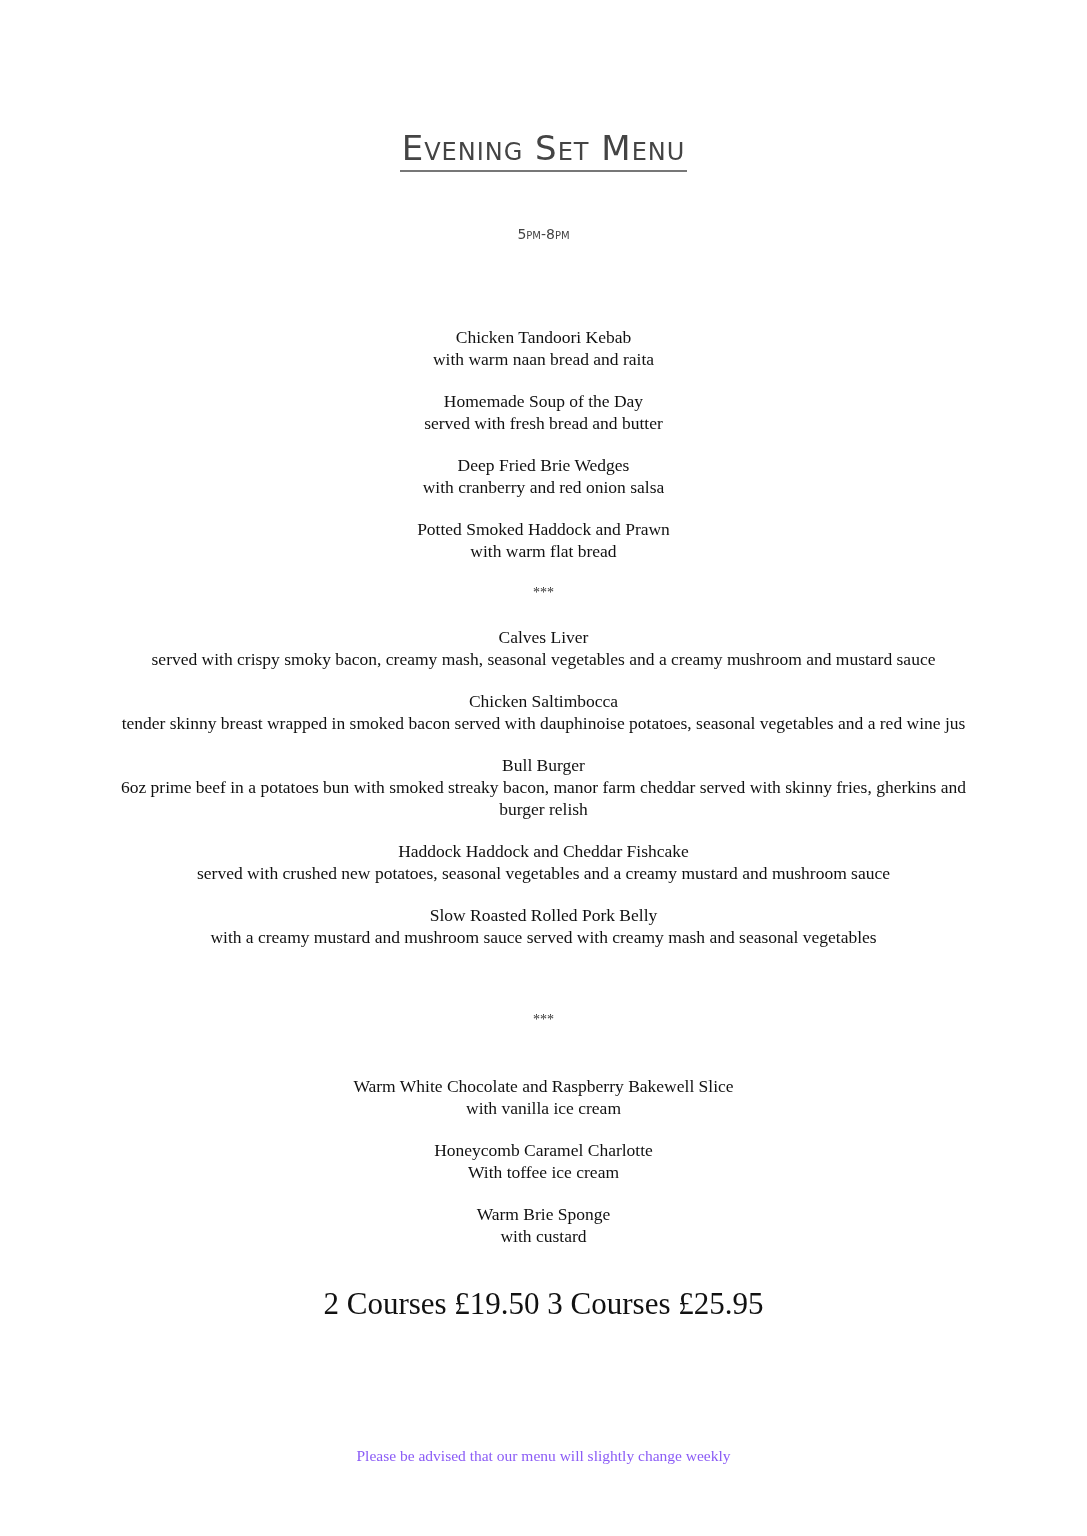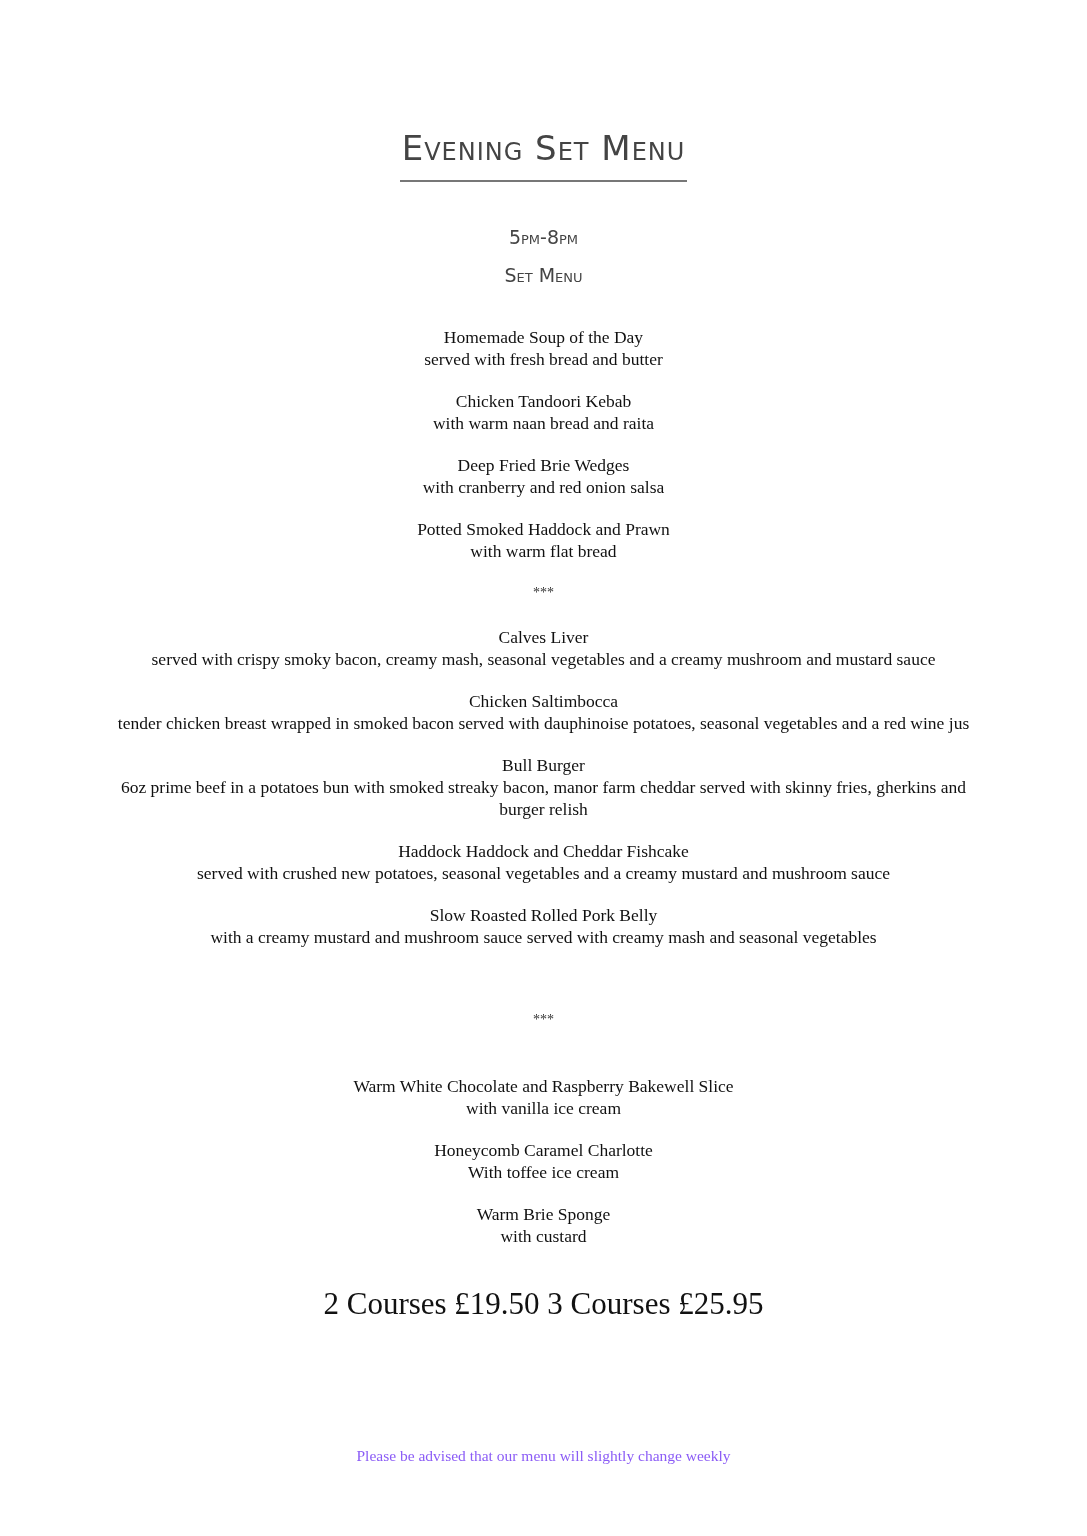"Evening Set Menu" .title span { padding: 0 2px 12px -> 0 2px 2px }
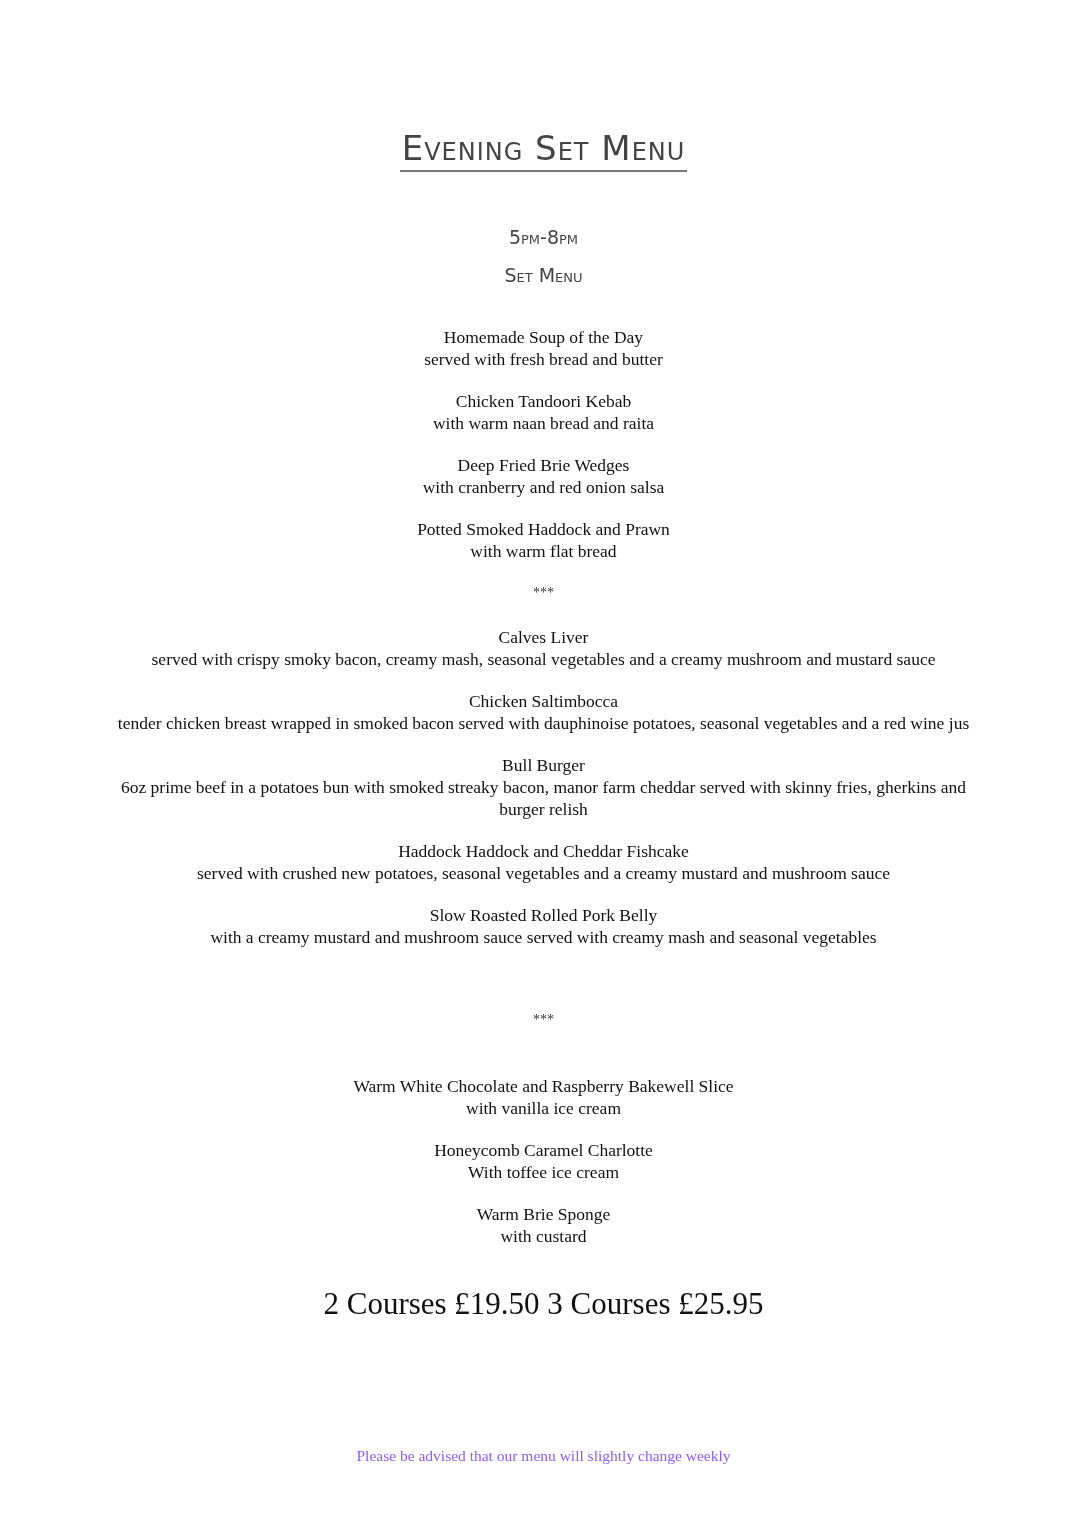"5pm-8pm" .sub2 { font-size: 19px -> 14px }
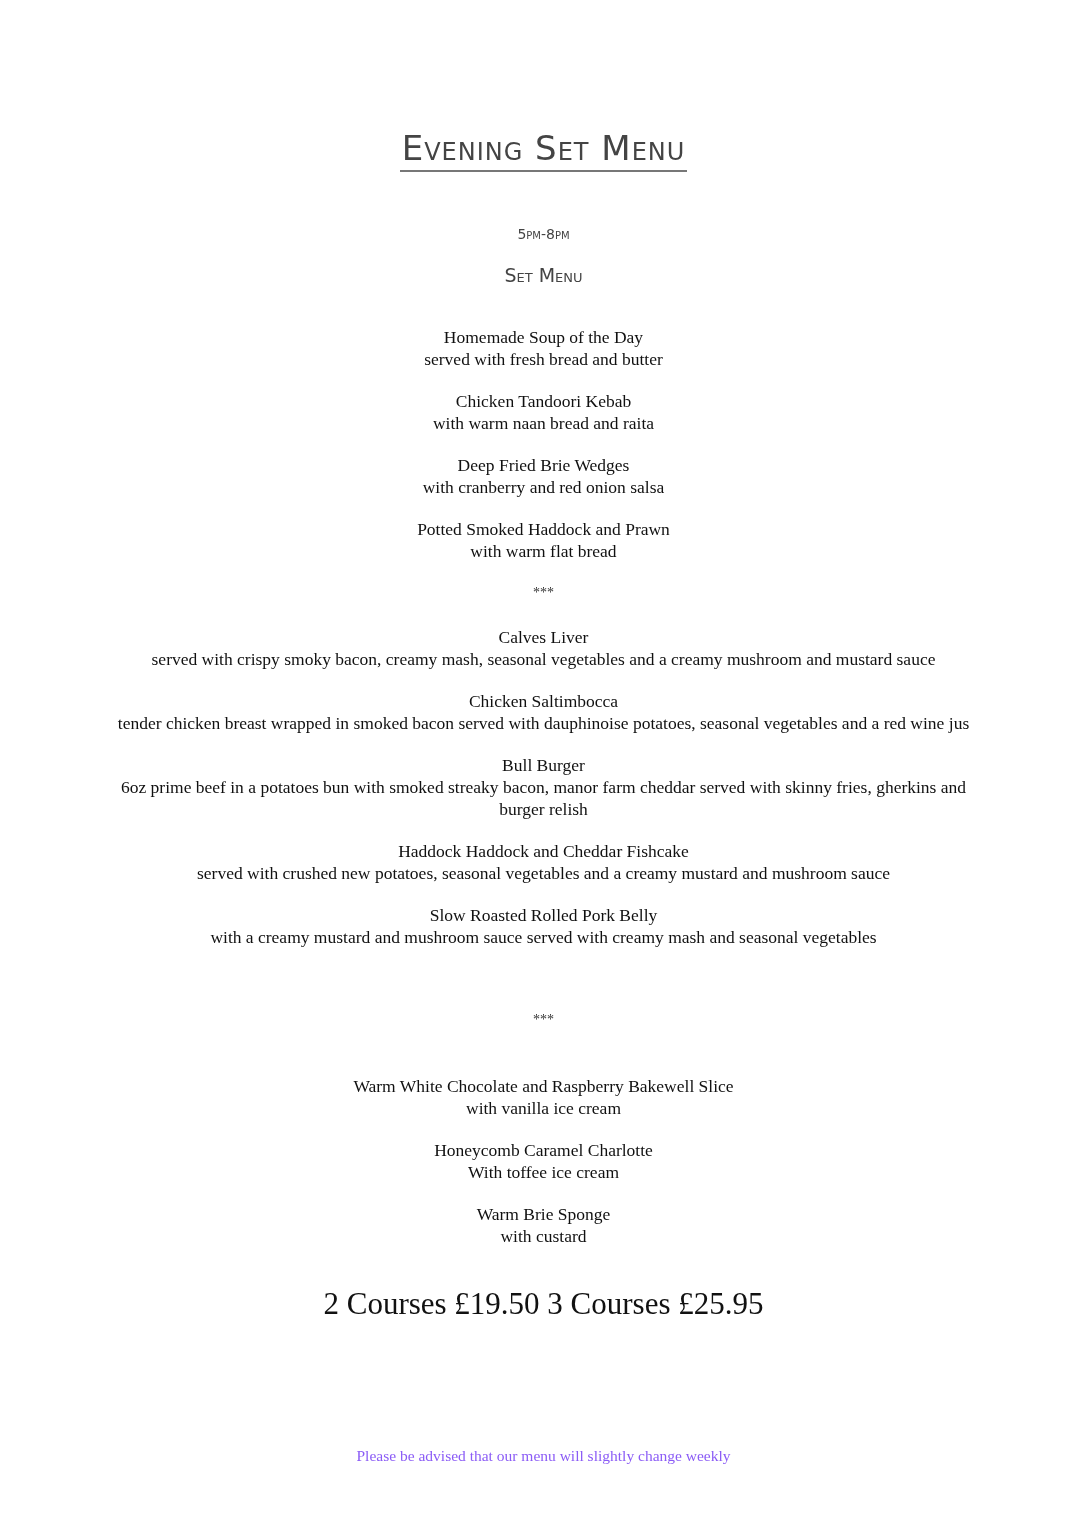"Set Menu" div.header { html: <div>Set Menu</div> -> none }
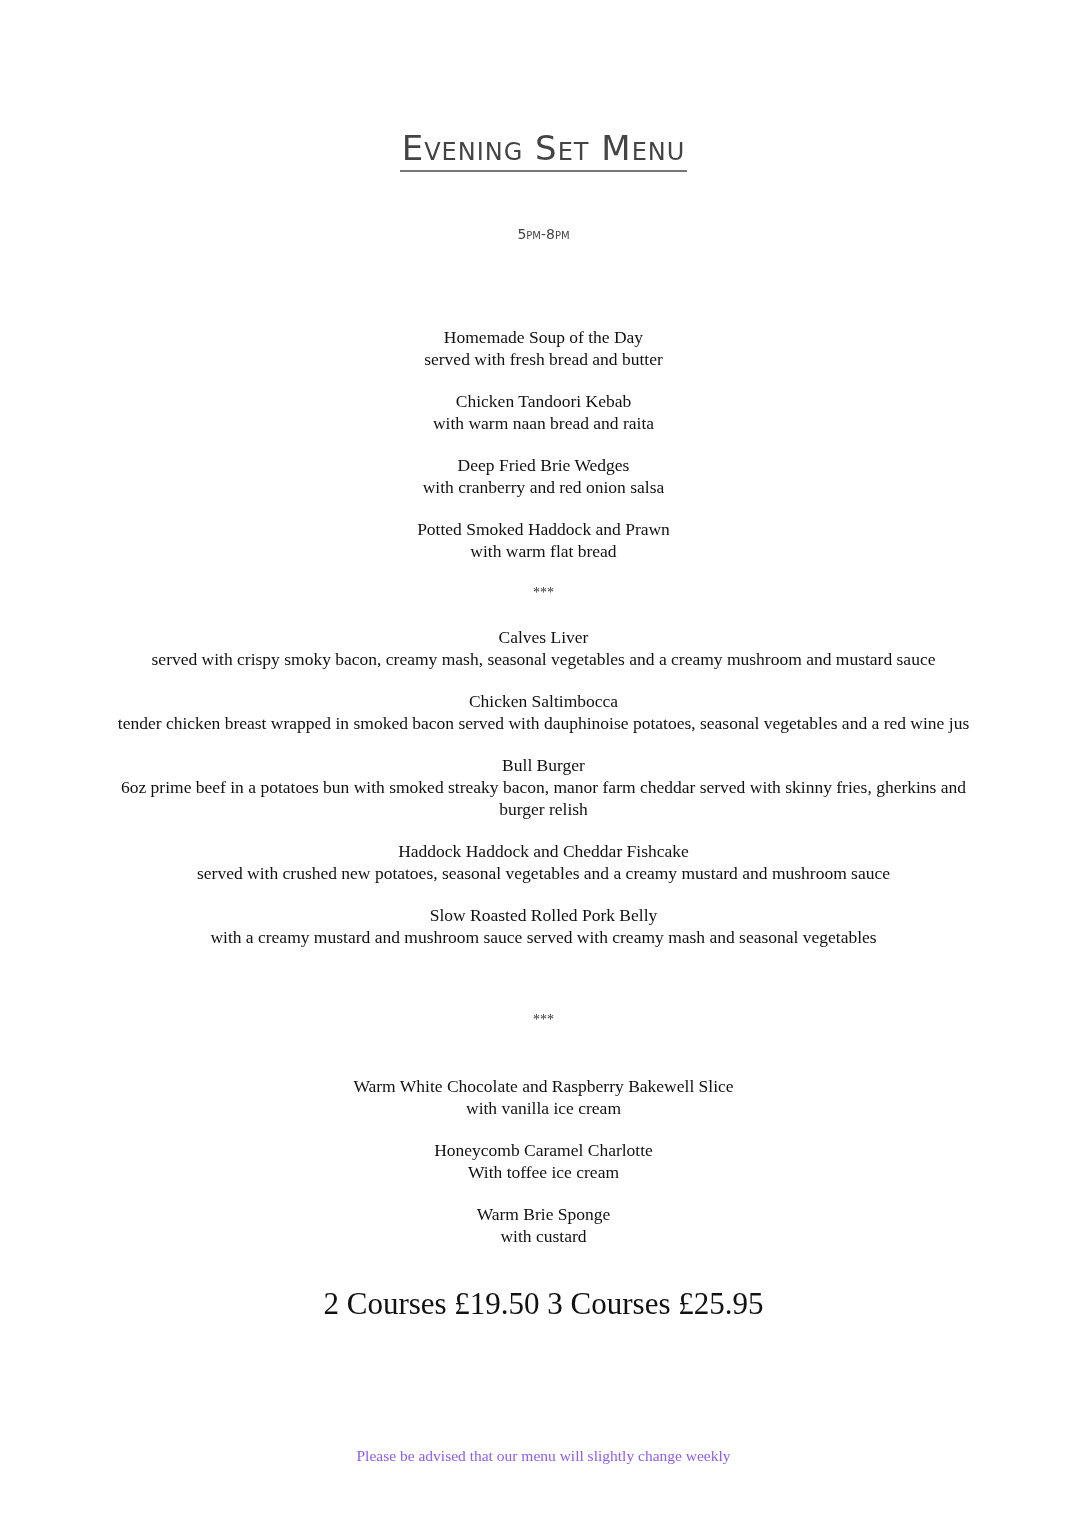"Homemade Soup of the Day" div.dish { order: before "Chicken Tandoori Kebab" -> after "Chicken Tandoori Kebab" }
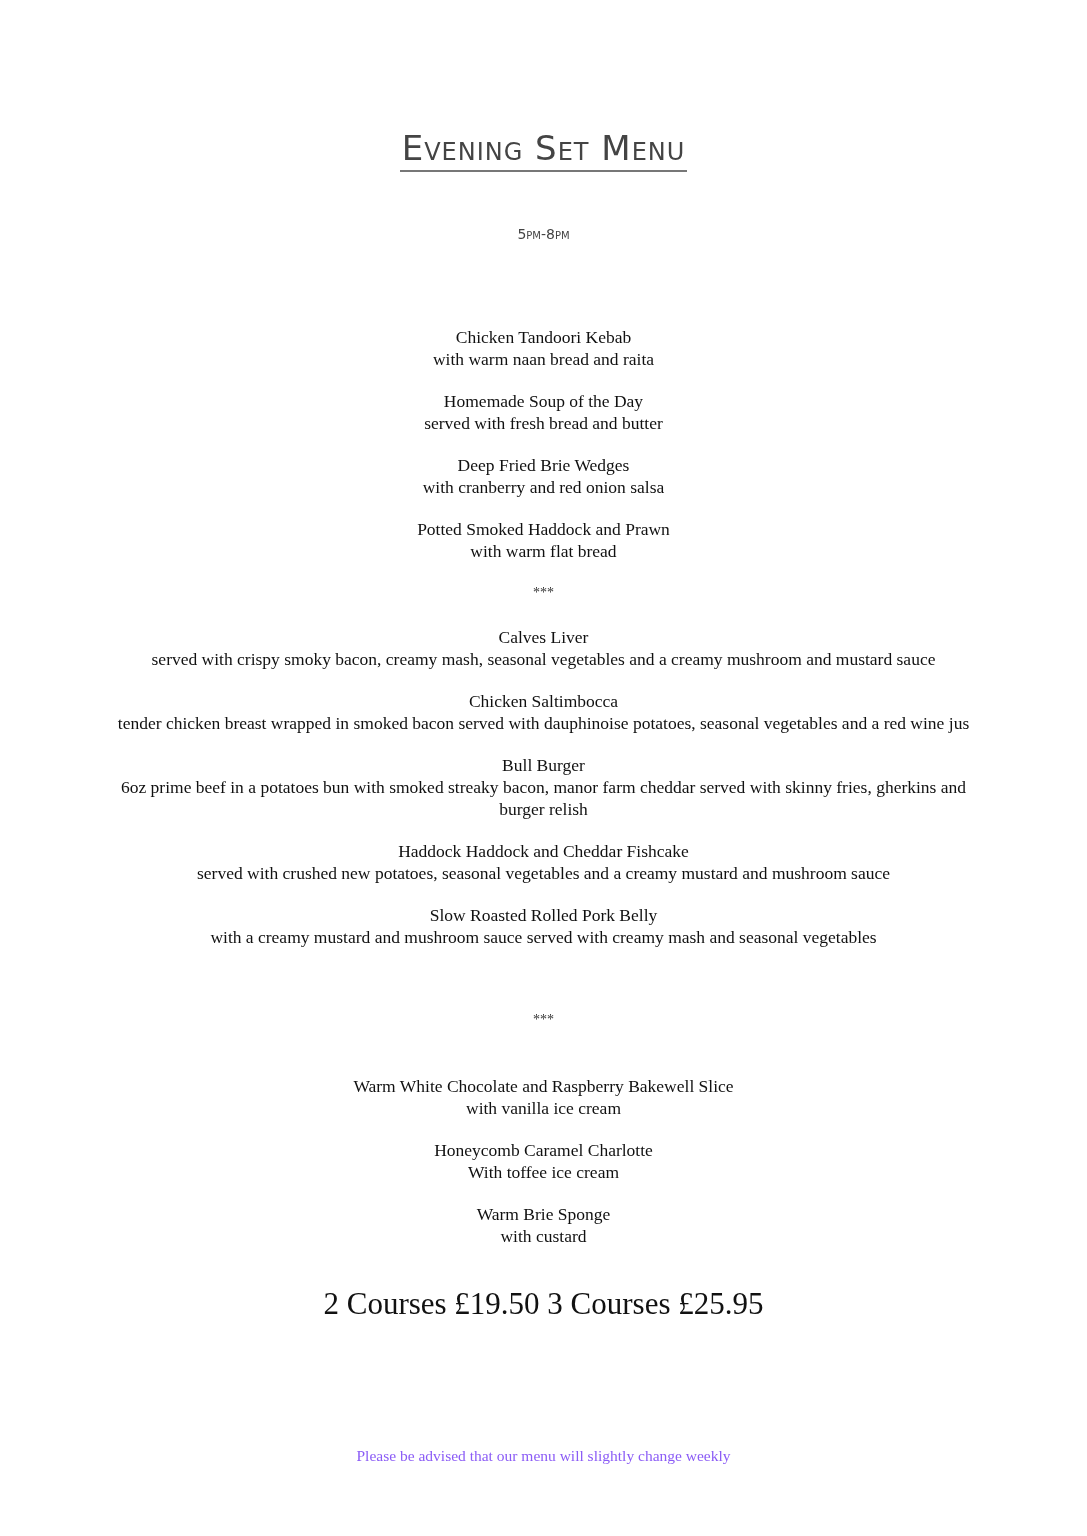"tender chicken breast wrapped in" span.desc { text: chicken -> skinny }
